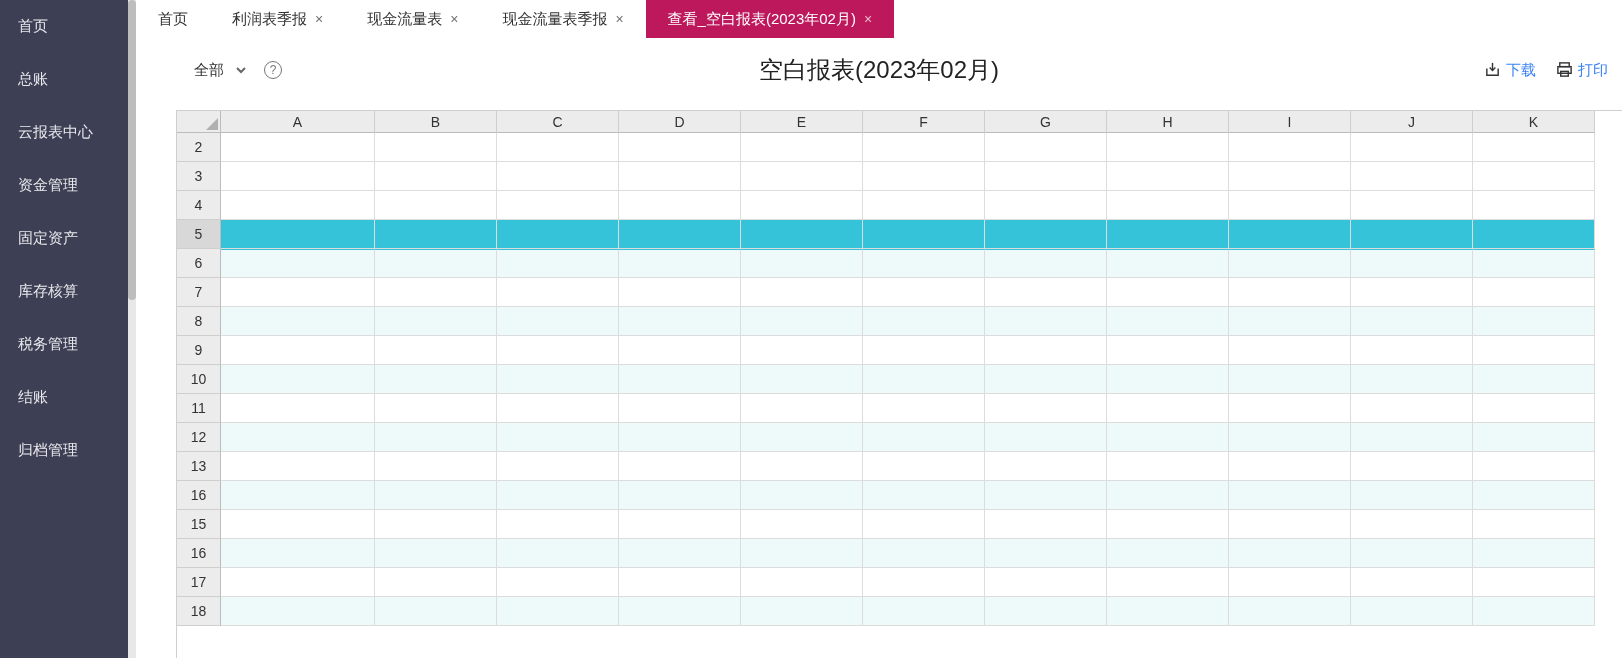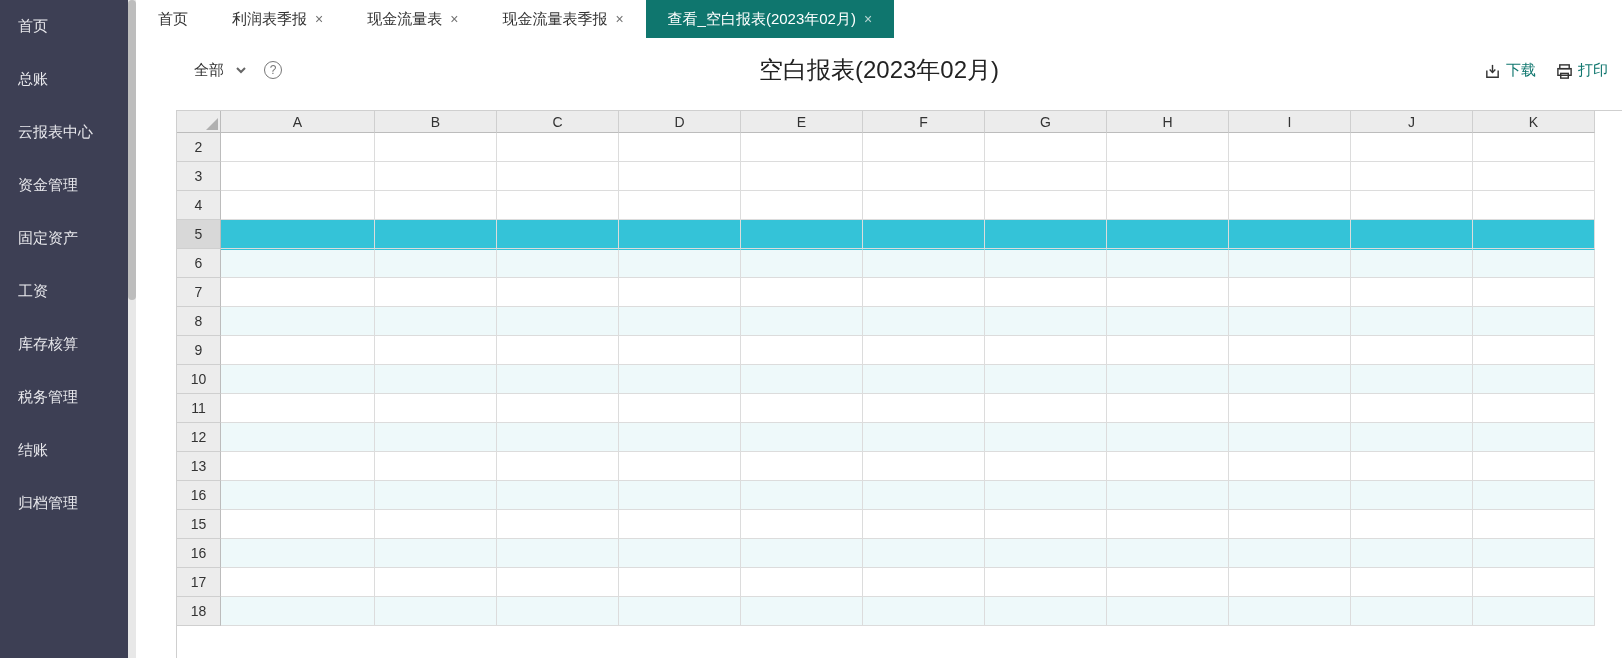"查看_空白报表(2023年02月)" .tab.active { background: #0f766e -> #be185d }
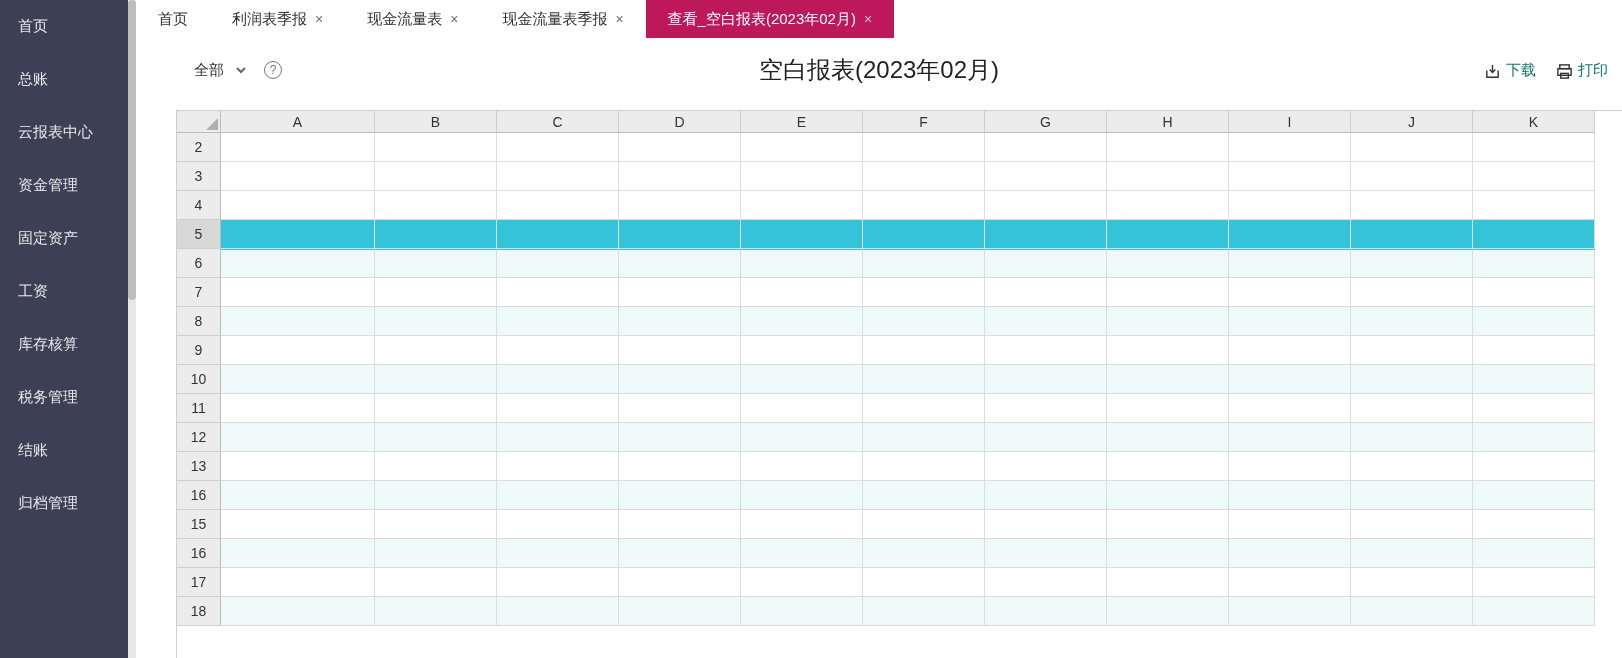"下载" .tb-btn { align-items: flex-end -> flex-start; color: #0f766e -> #3b82f6 }
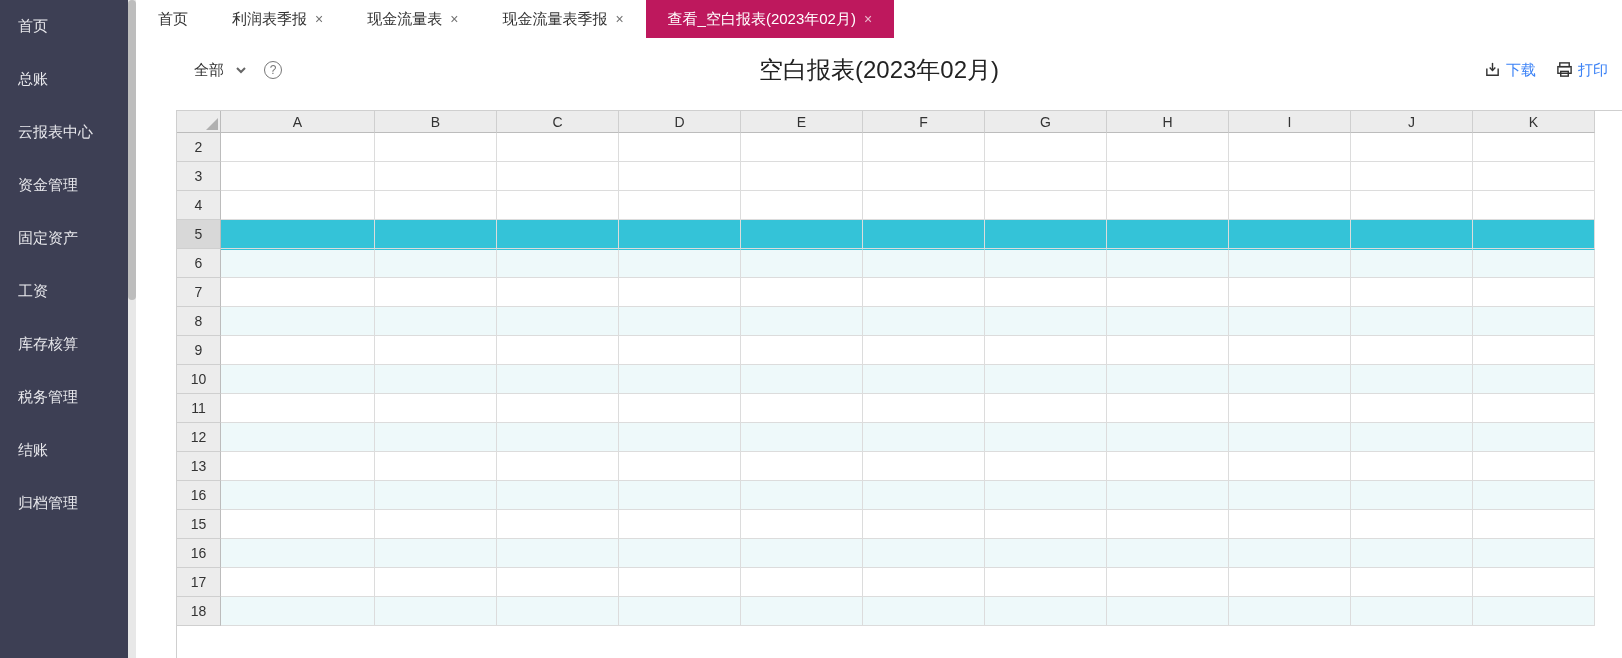"工资" div.sidebar-item { html: <div>工资</div> -> none }
